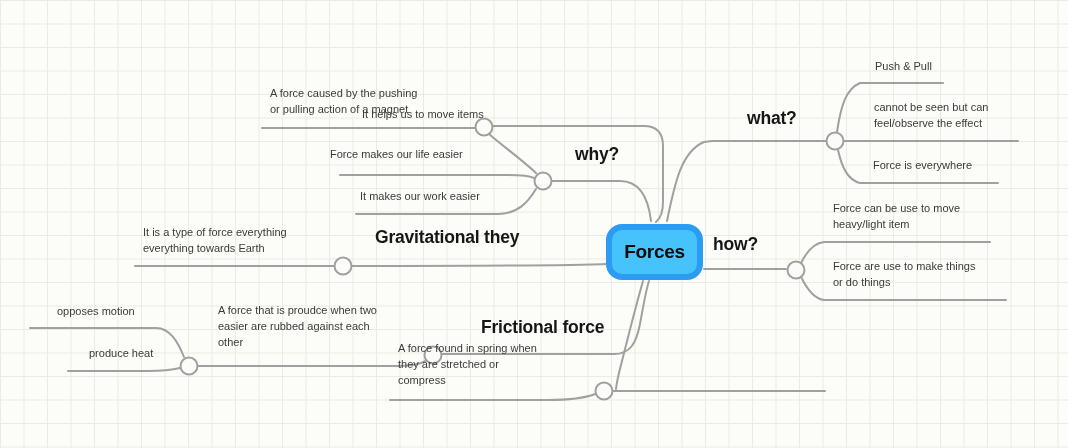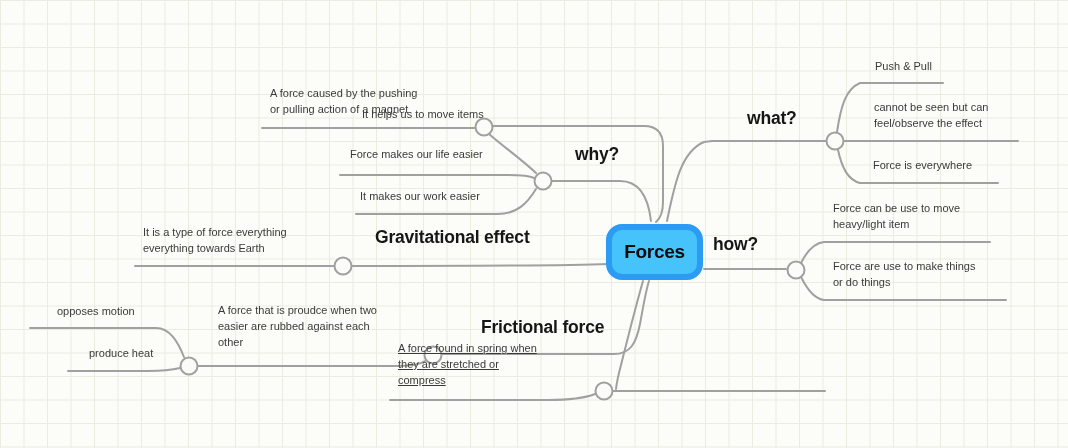"Force makes our life easier" div.node-text { left: 350px -> 330px }
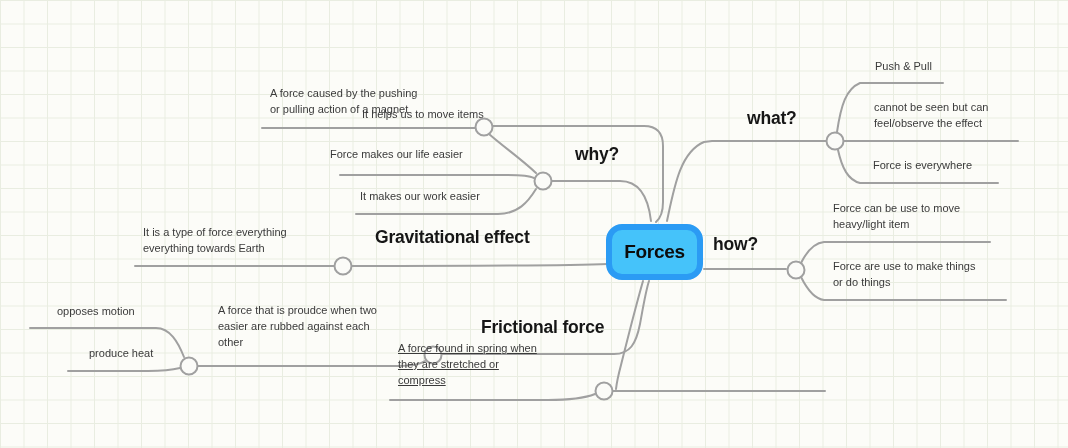"Gravitational effect" div.branch-label { text: effect -> they }
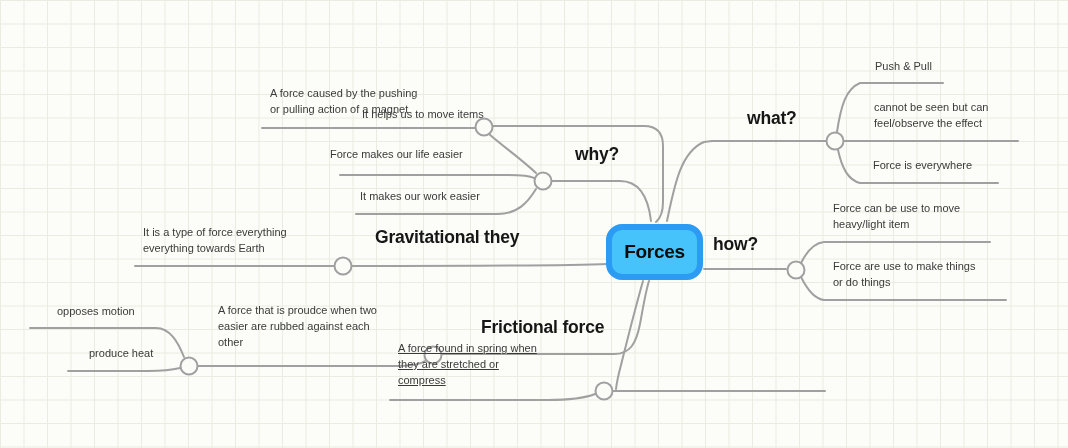"A force found in spring" div.node-text { text-decoration: underline -> none }
